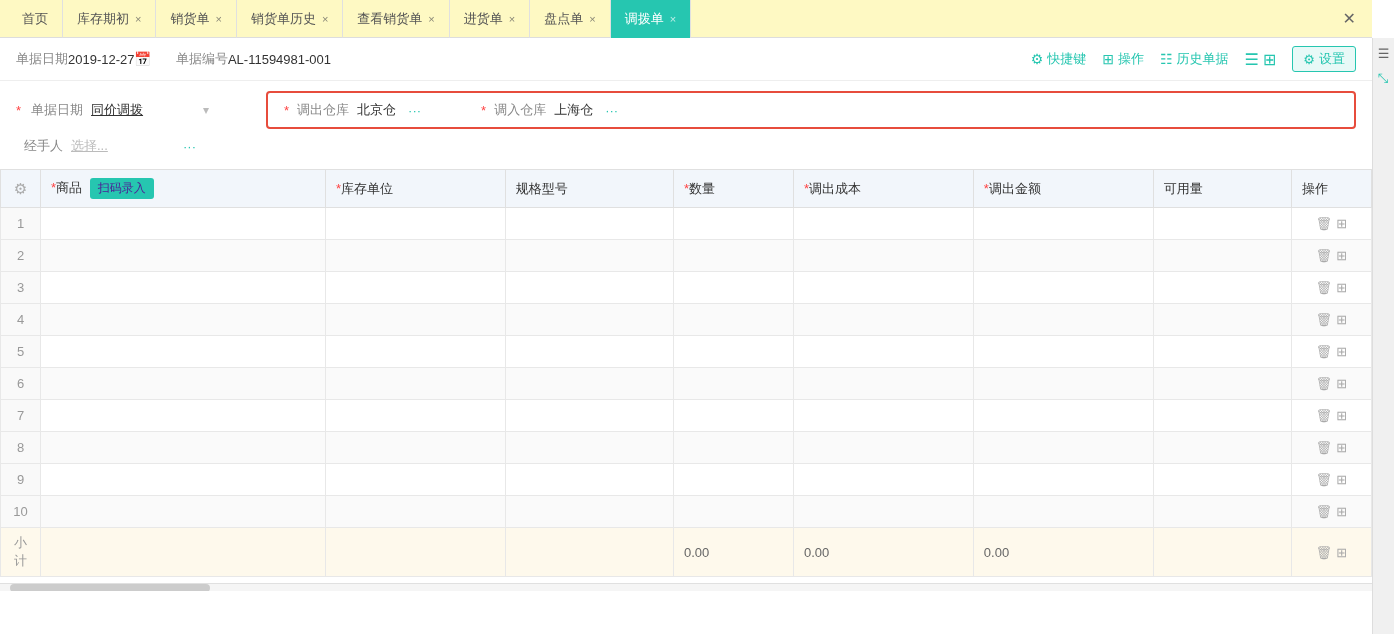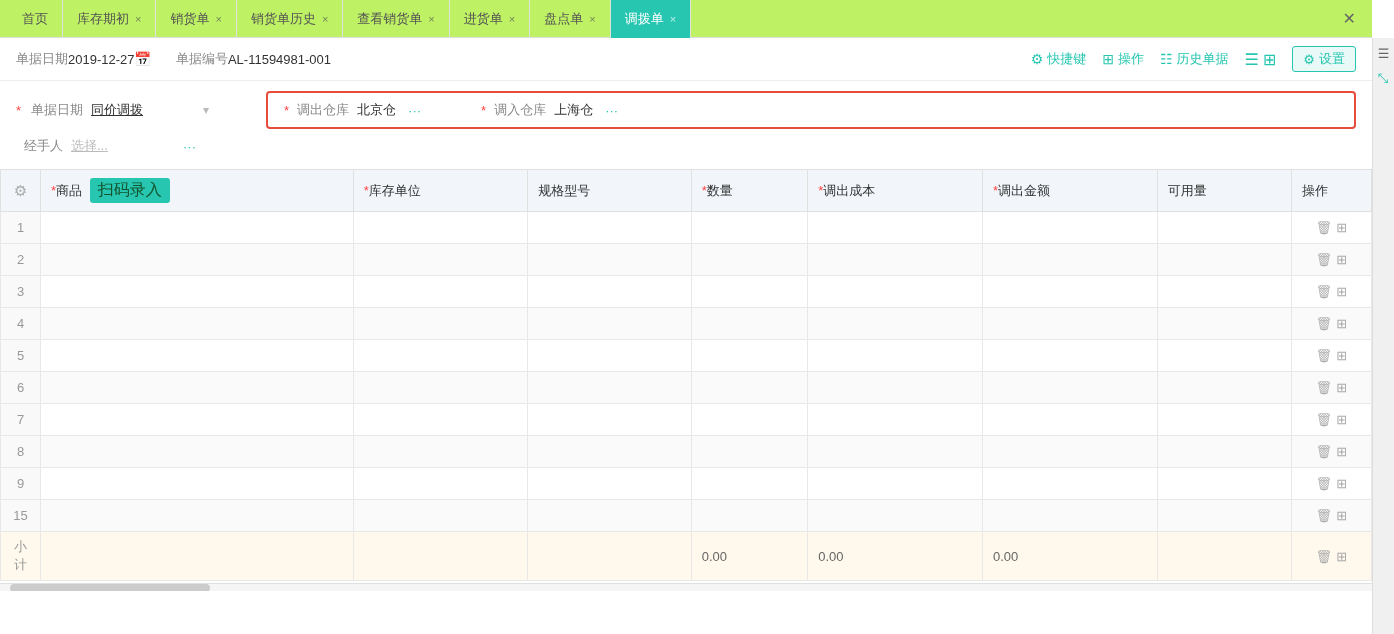"首页" .tab-bar { background: #bef264 -> #fef9c3 }
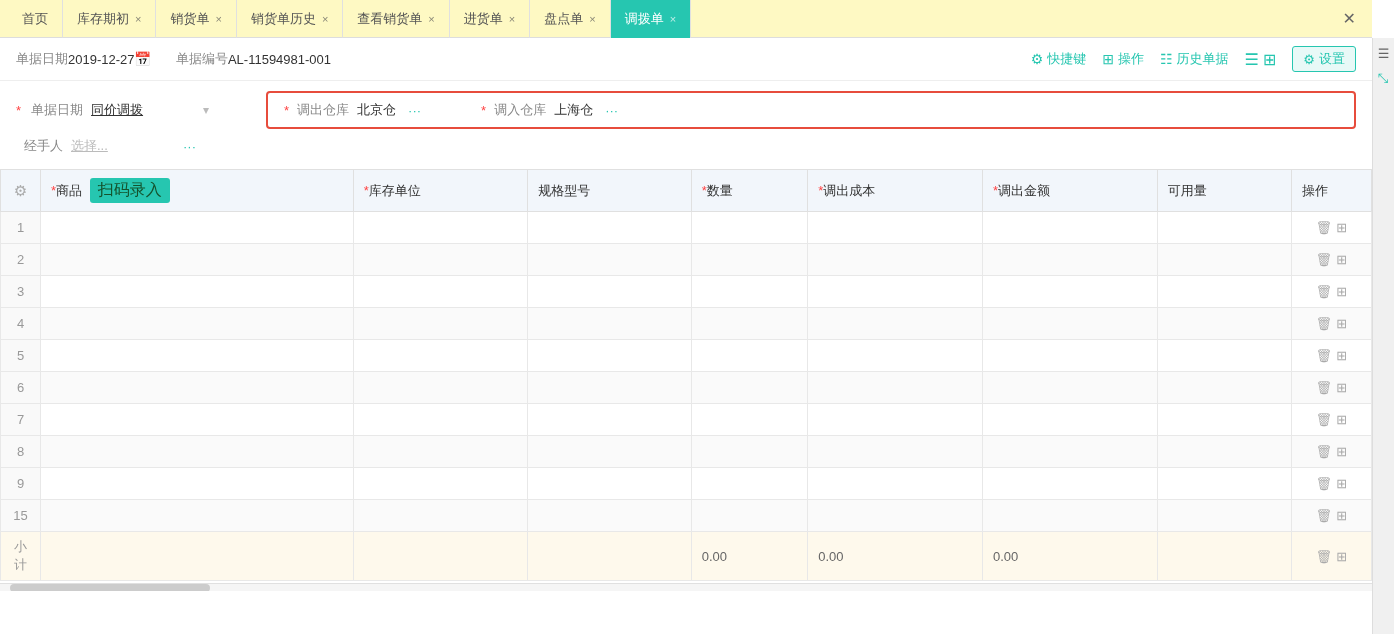"扫码录入" .scan-btn { color: #14532d -> #4c1d95; font-size: 16px -> 12px }
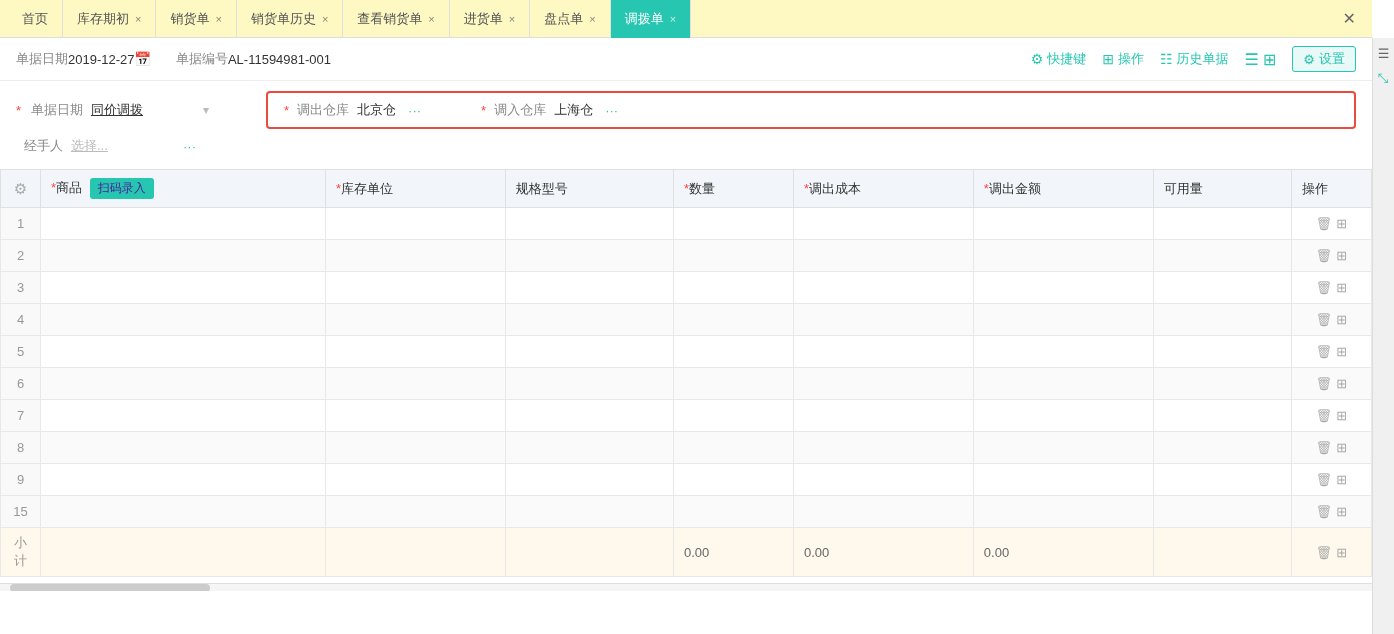"15" td.row-num { text: 15 -> 10 }
